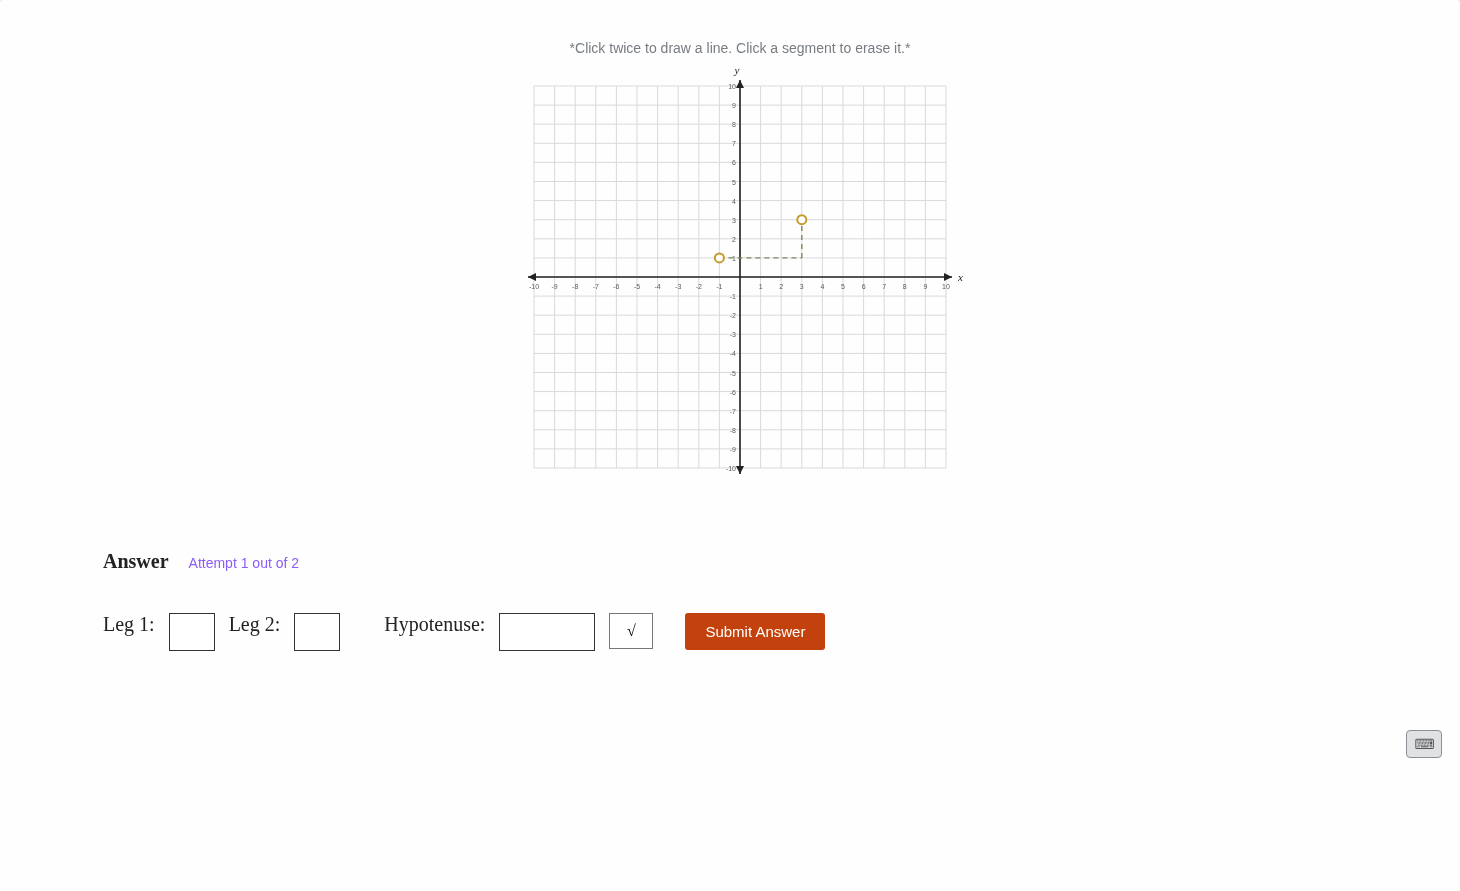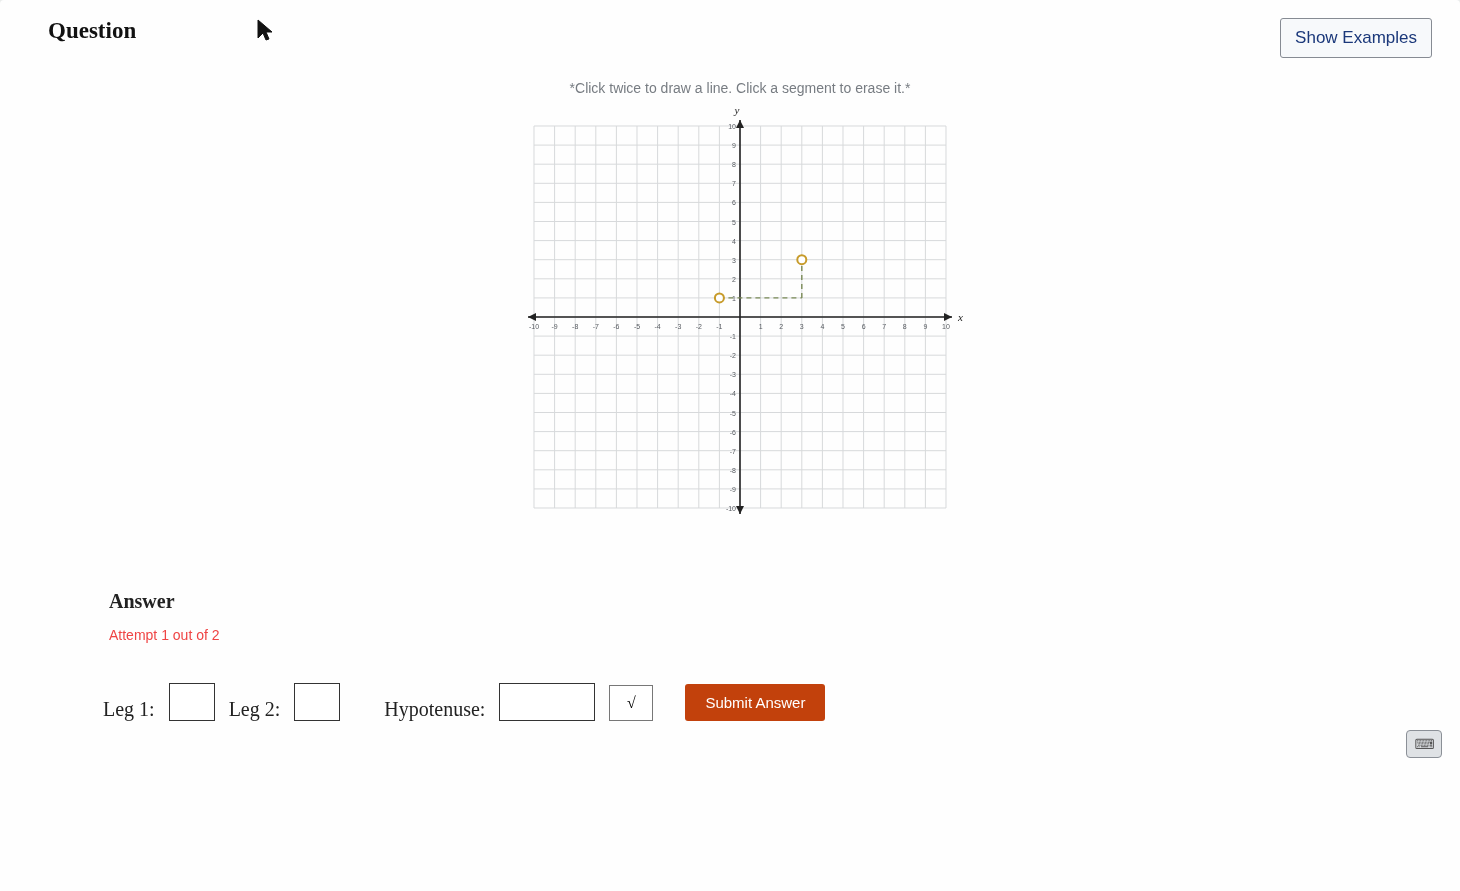"Question" div.top-row { html: <div> <div> <span>Question</span> <span> <svg> <path></path> </svg> </span> </div> <button>Show Examples</button> </div> -> none }
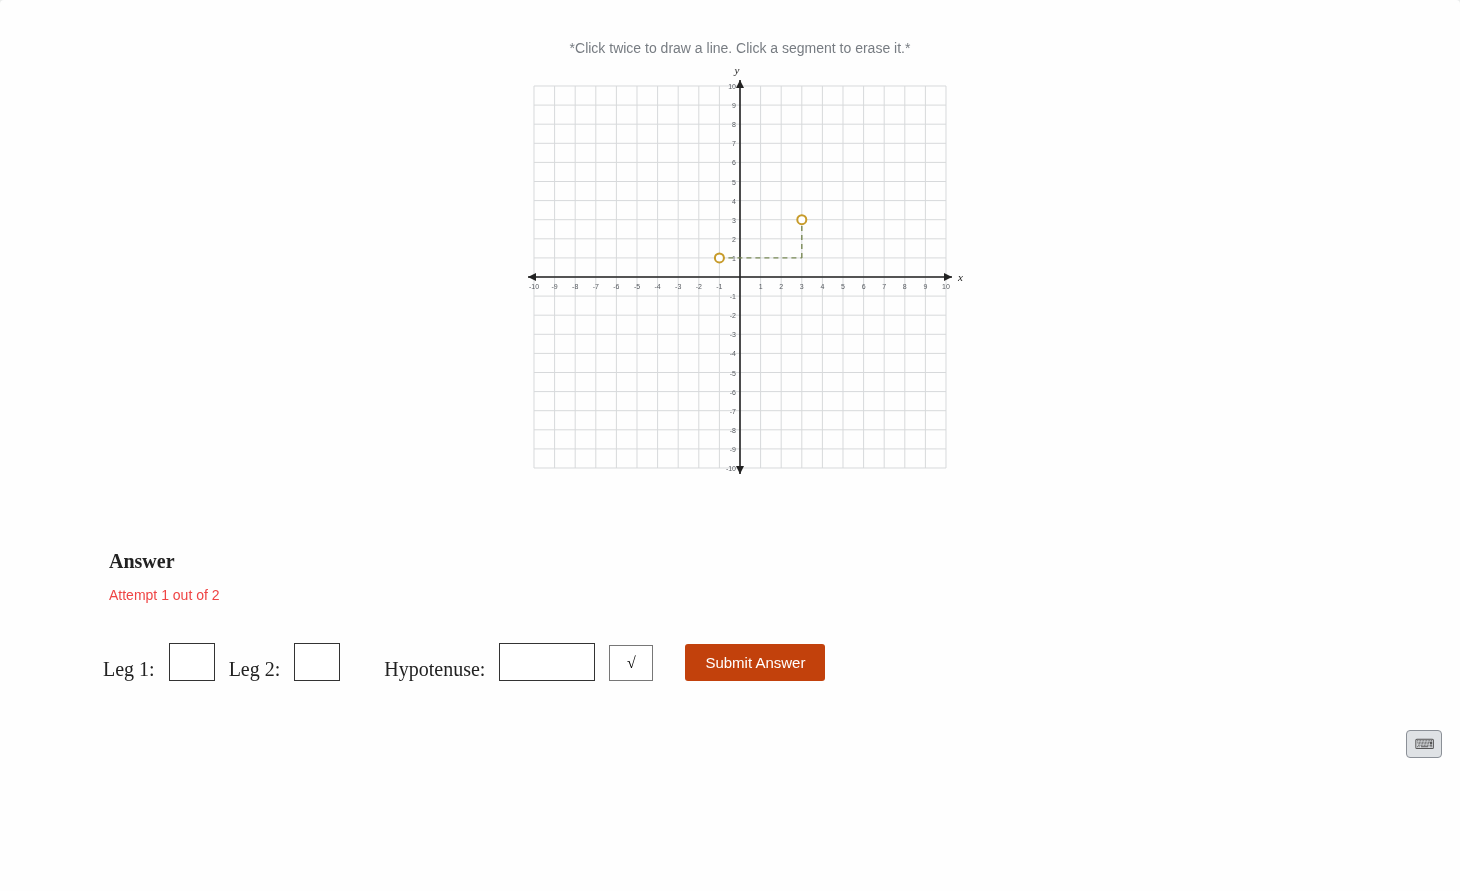"Answer" .answer-row { flex-direction: column -> none }
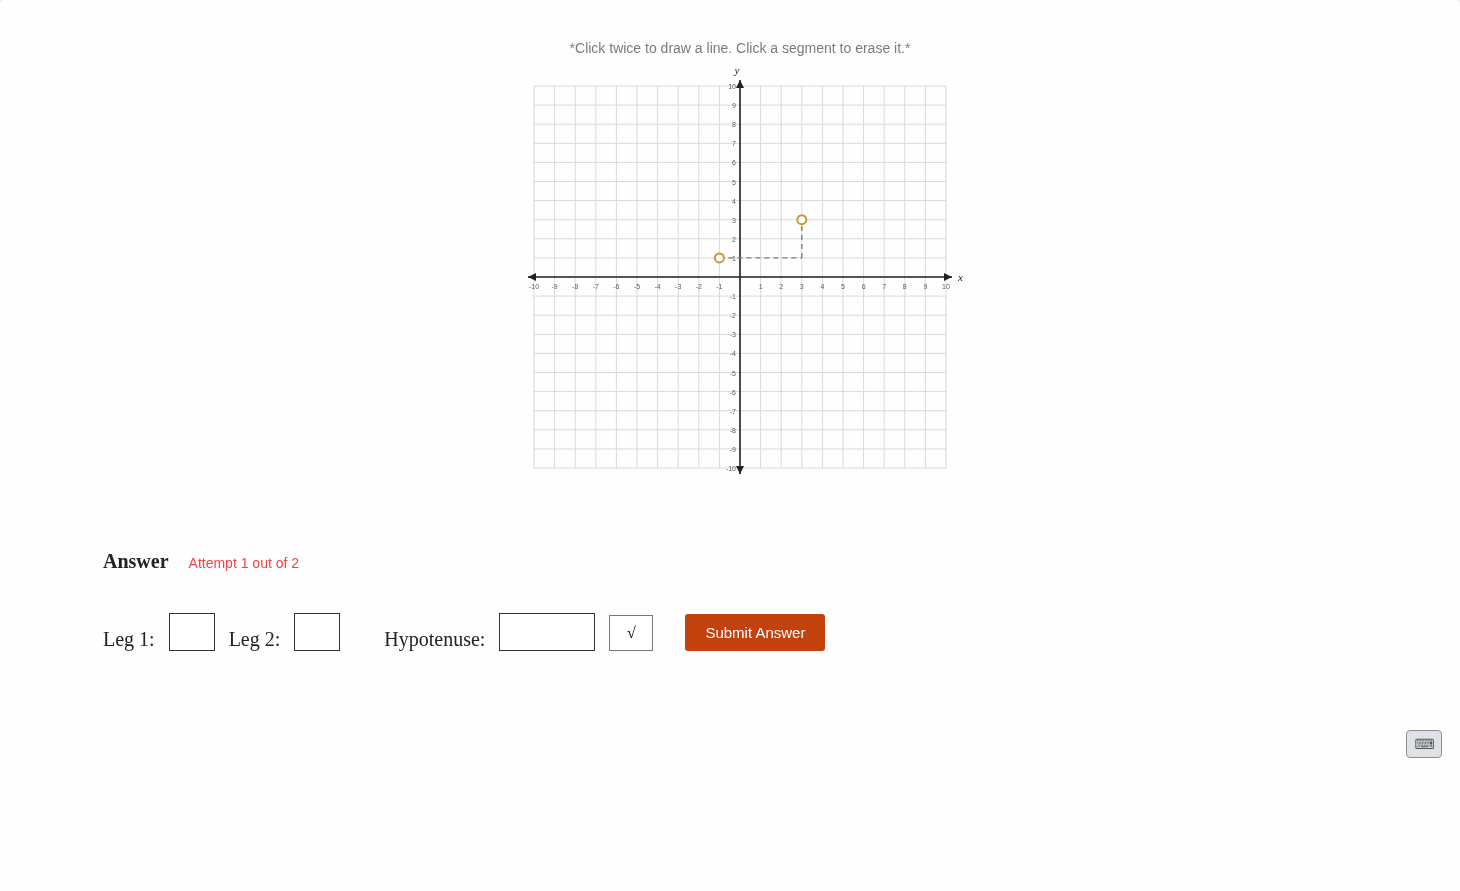"Attempt 1 out of 2" .attempt { color: #ef4444 -> #8b5cf6 }
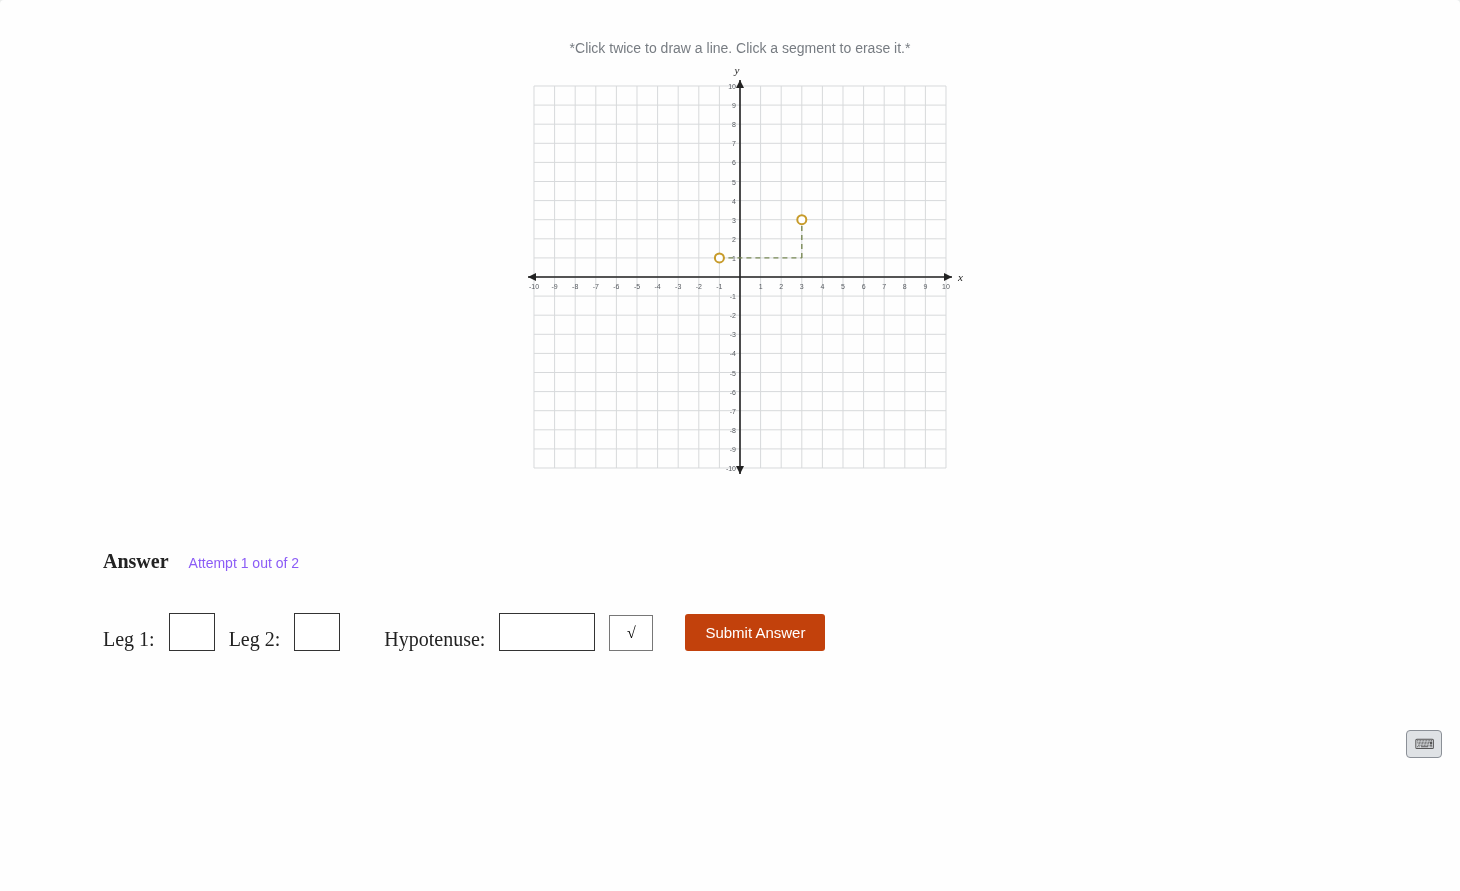"Leg 1:" .inputs-row { align-items: flex-end -> flex-start }
